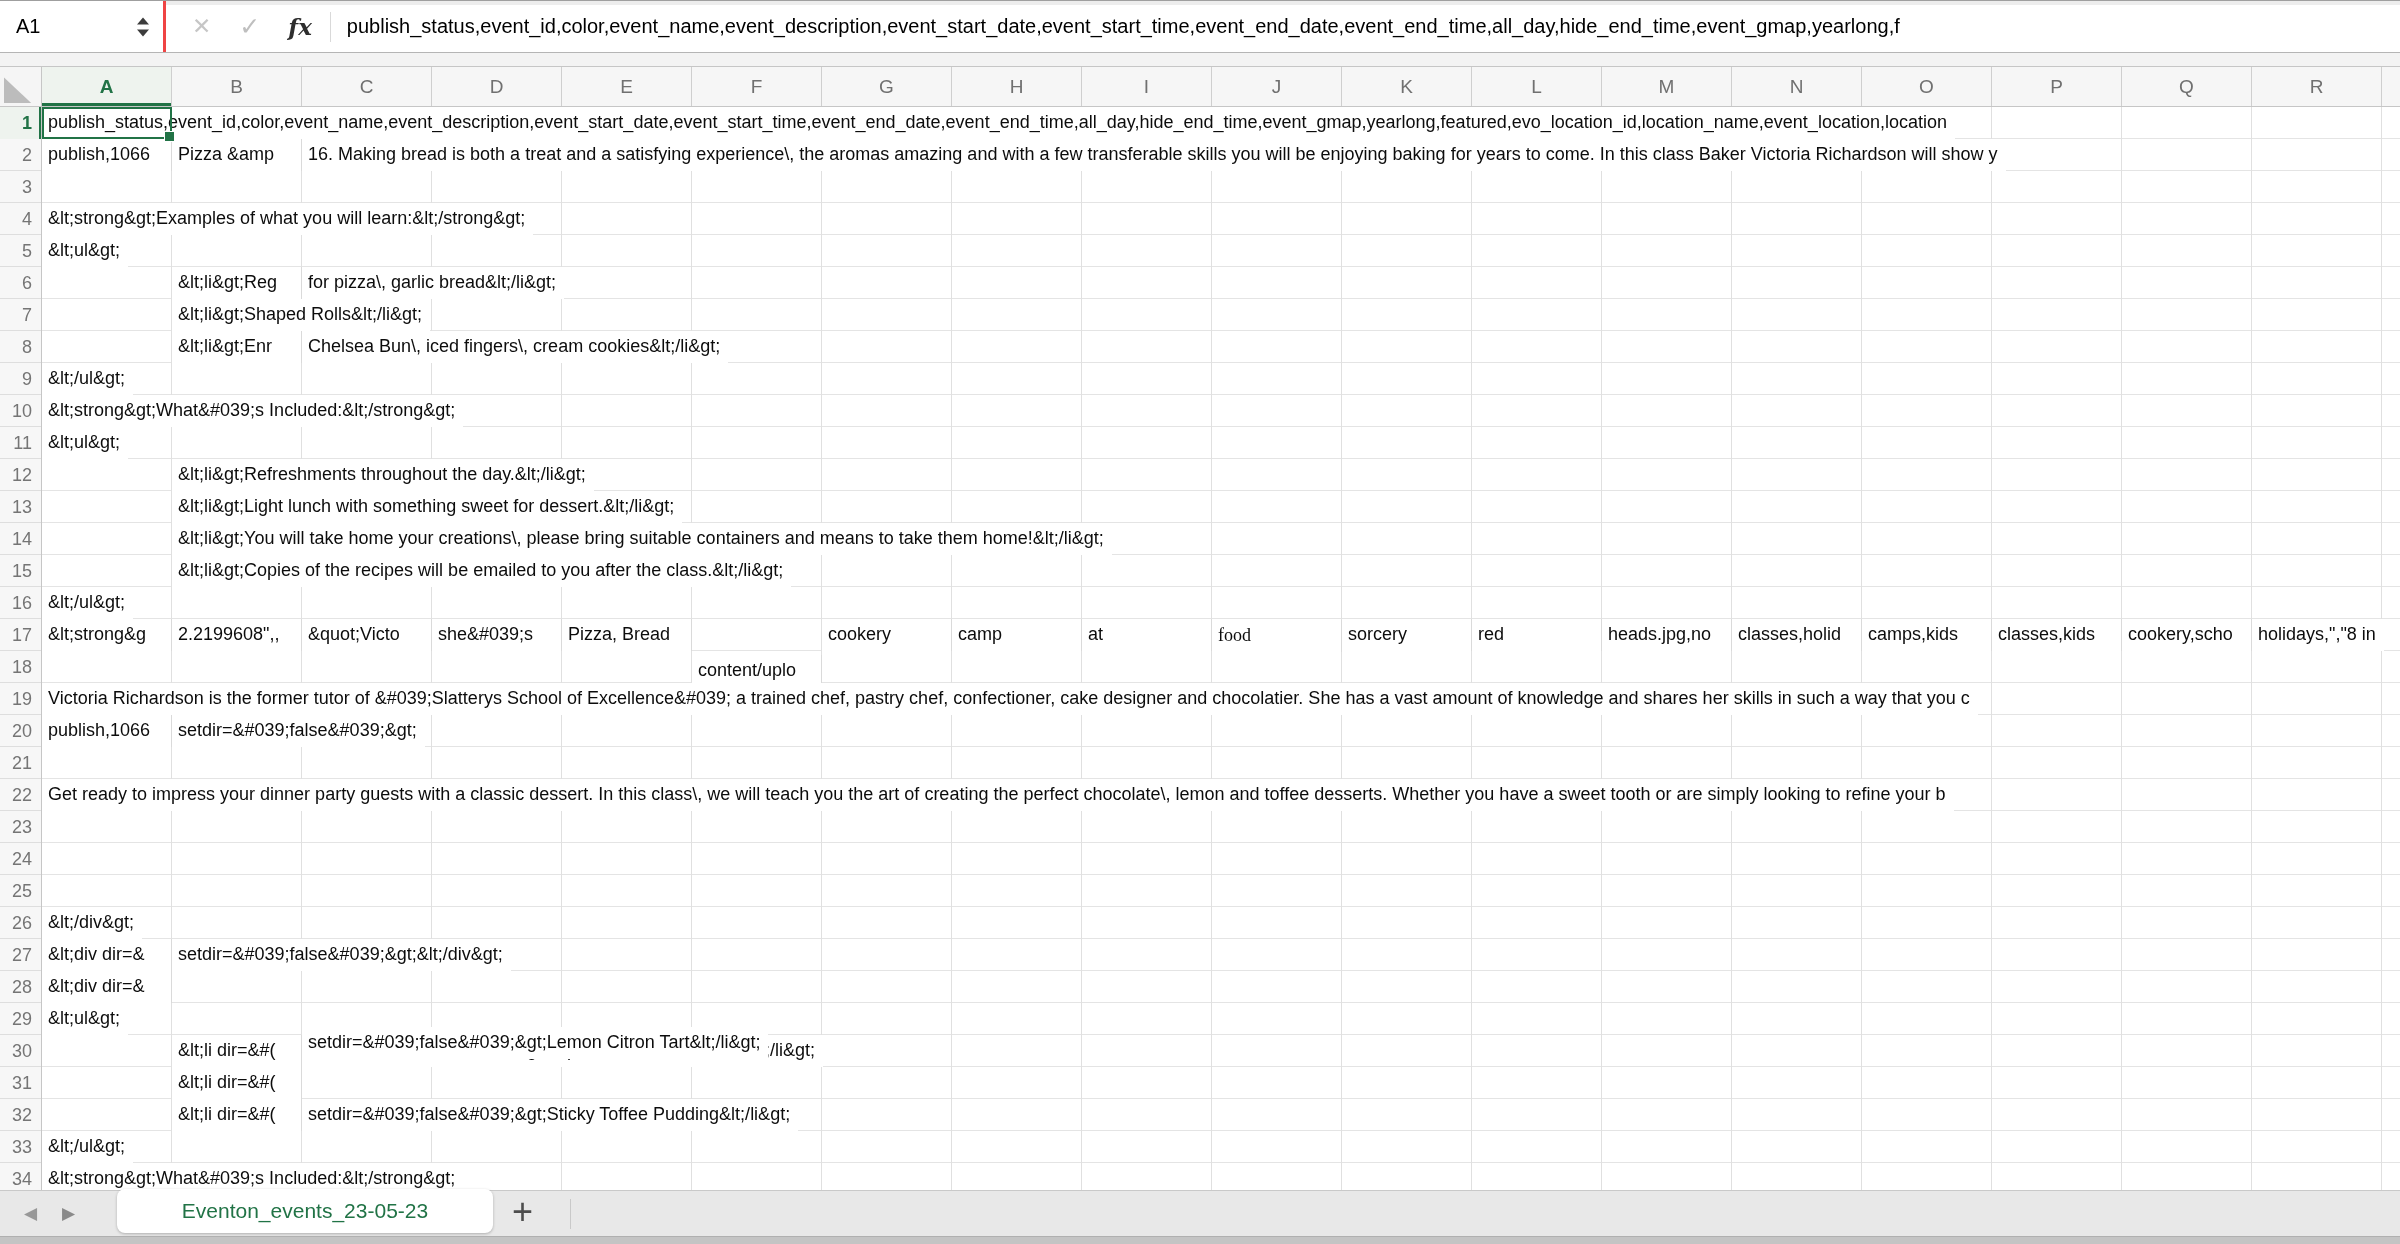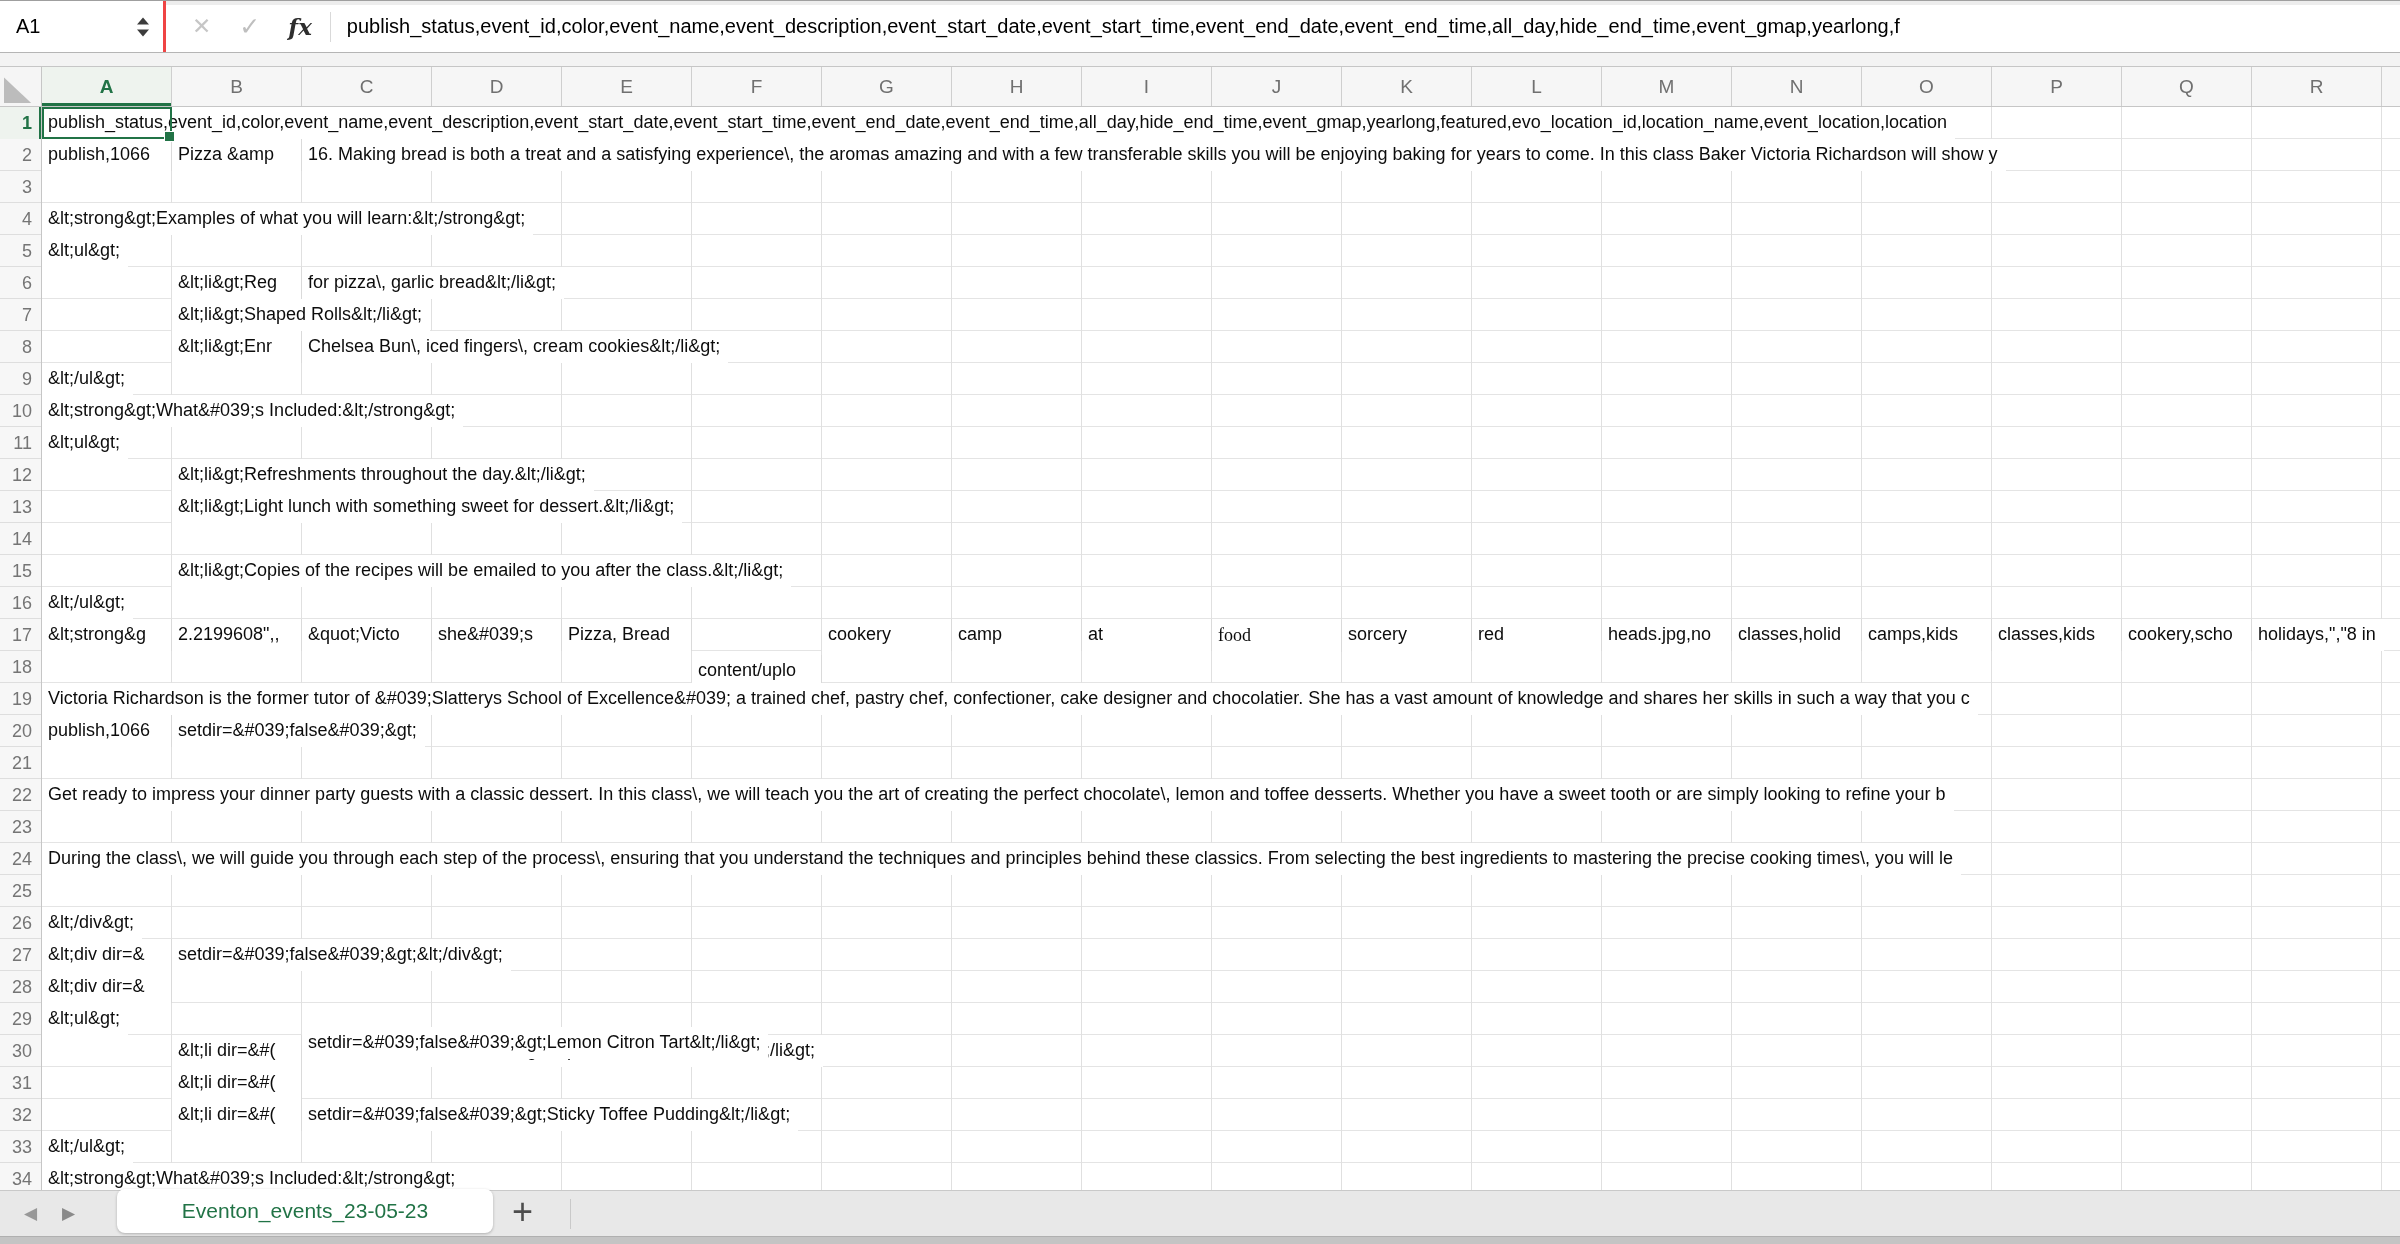"&lt;li&gt;You will take home your" div.cell { html: none -> <div>&amp;lt;li&amp;gt;You will take home your creations\, please bring suitable containers and means to take them home!&amp;lt;/li&amp;gt;</div> }
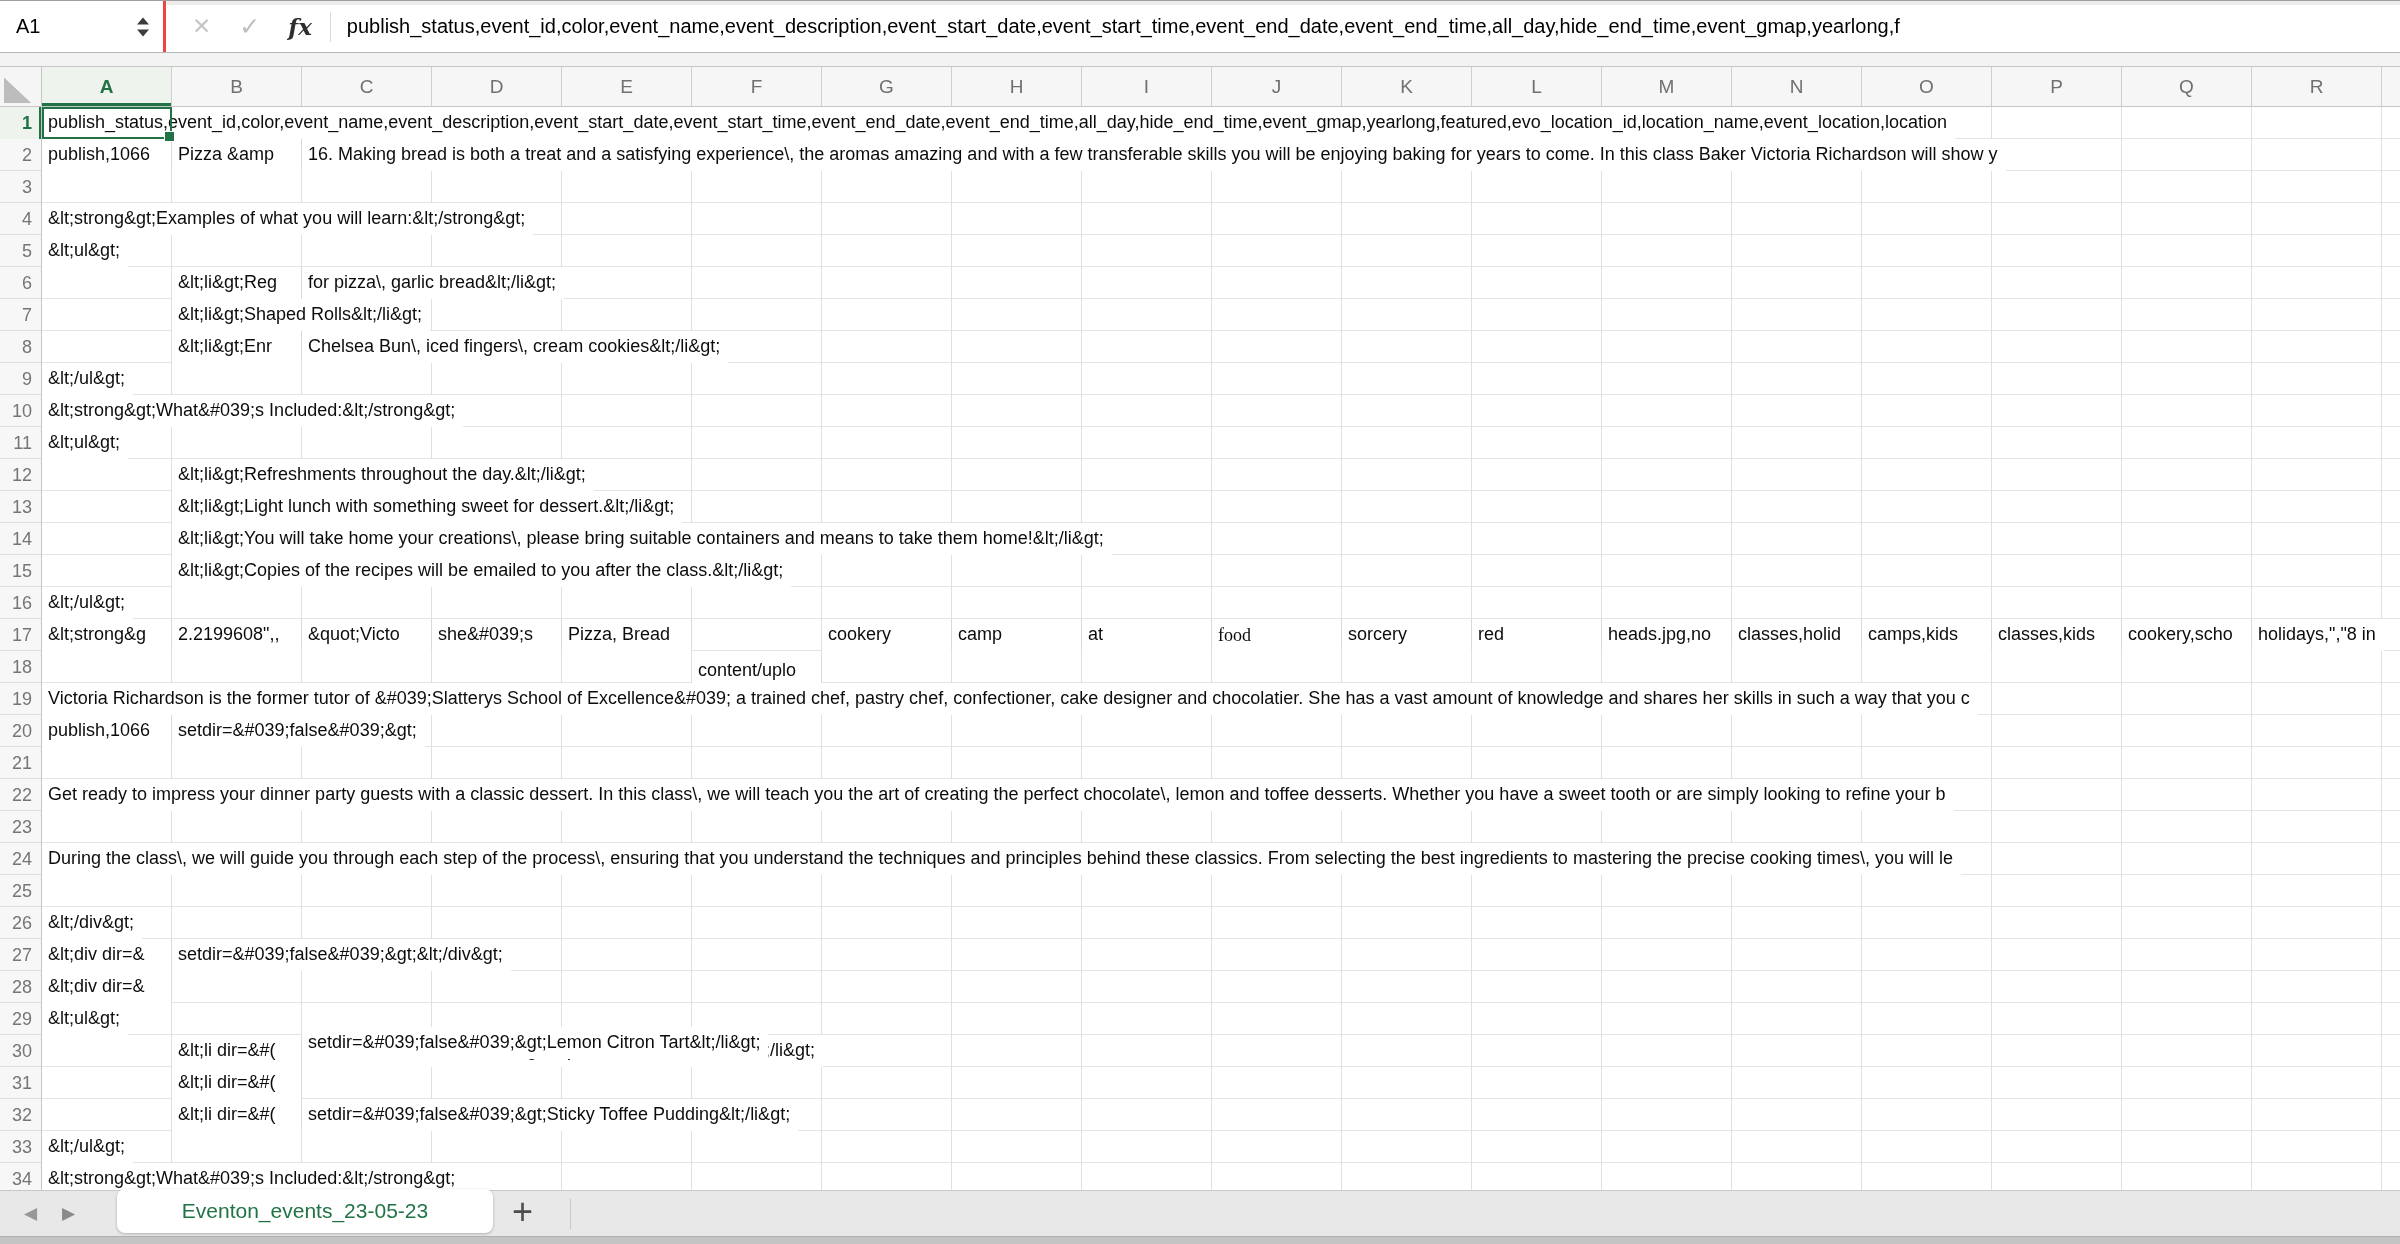"During the class\, we will" div.cell { html: <div>During the class\, we will guide you through each step of the process\, ensuring that you understand the techniques and principles behind these classics. From selecting the best ingredients to mastering the precise cooking times\, you will le</div> -> none }
